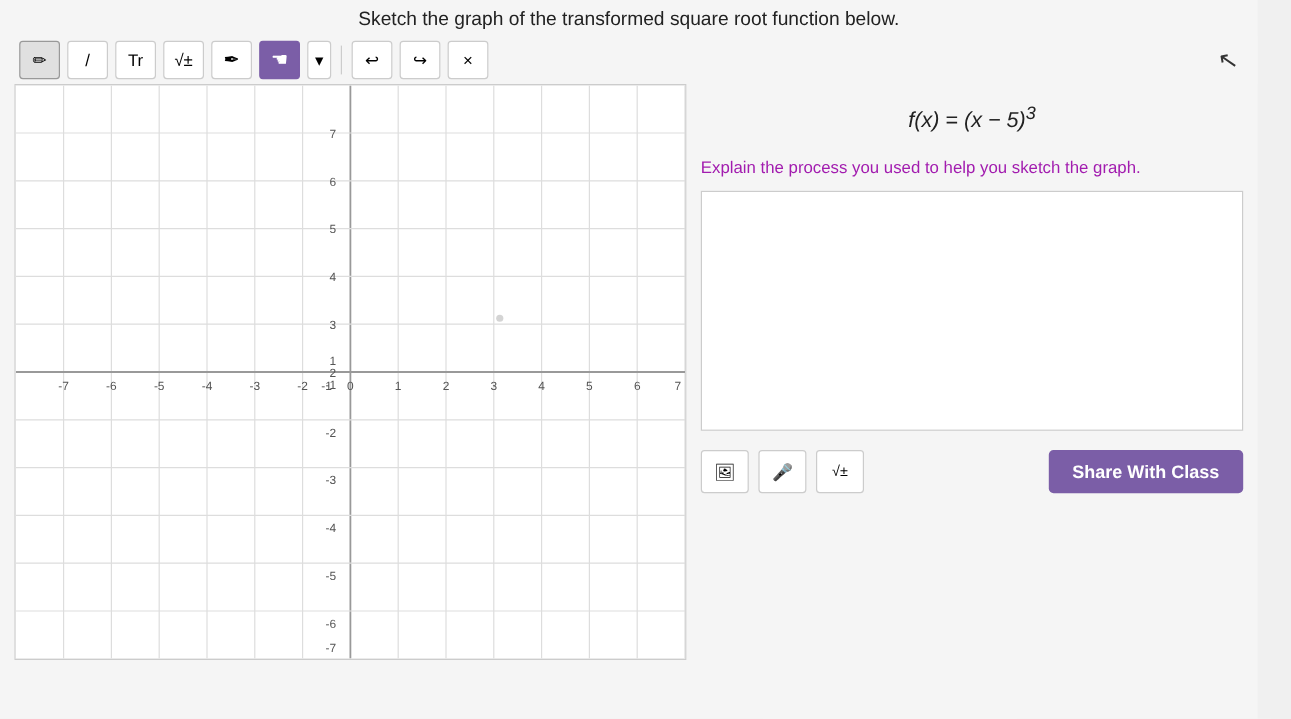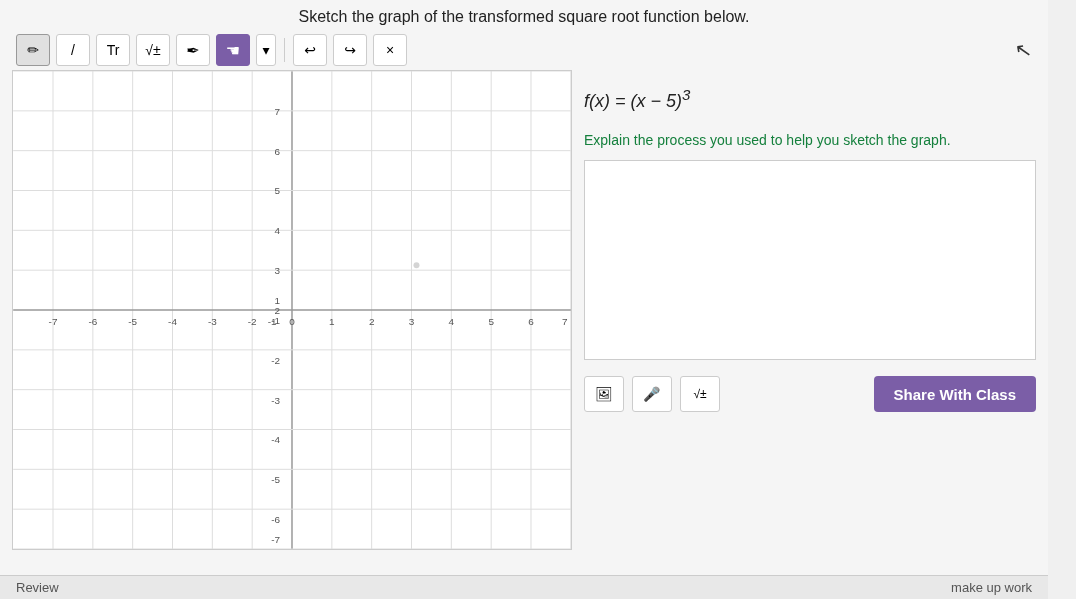"f(x) = (x − 5)3" div { text-align: none -> center }
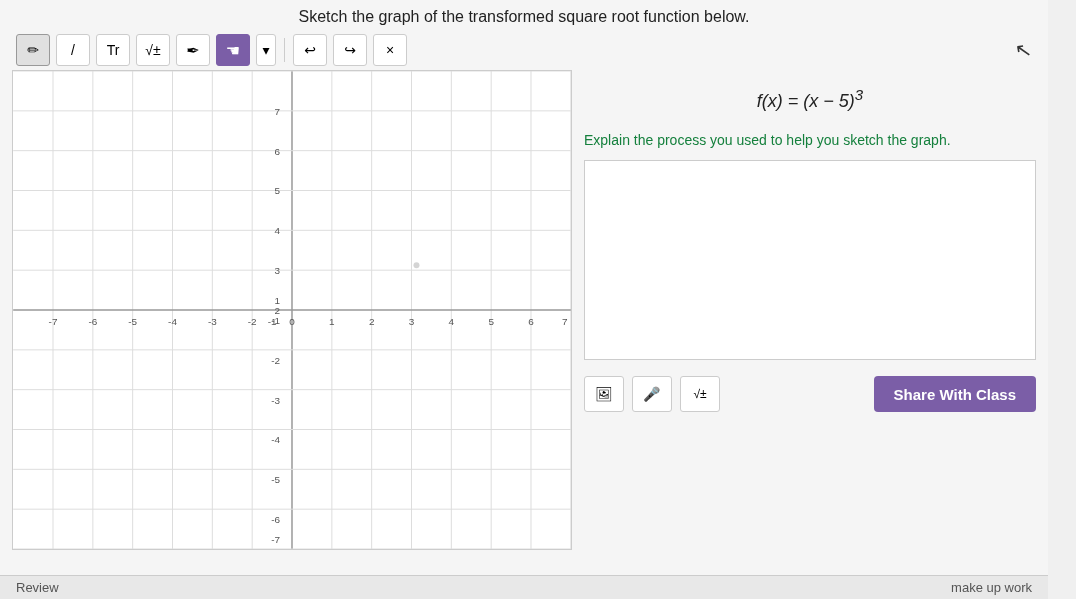"Explain the process you used" .explain-label { color: #15803d -> #a21caf }
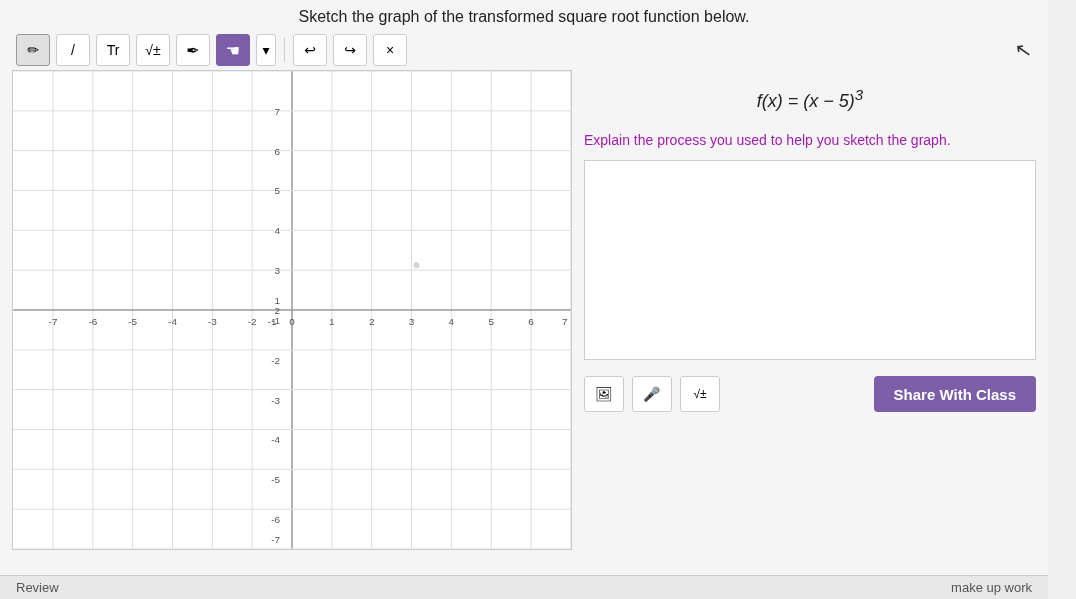"Review" div.bottom-bar { html: <div> <span>Review</span> <span>make up work</span> </div> -> none }
